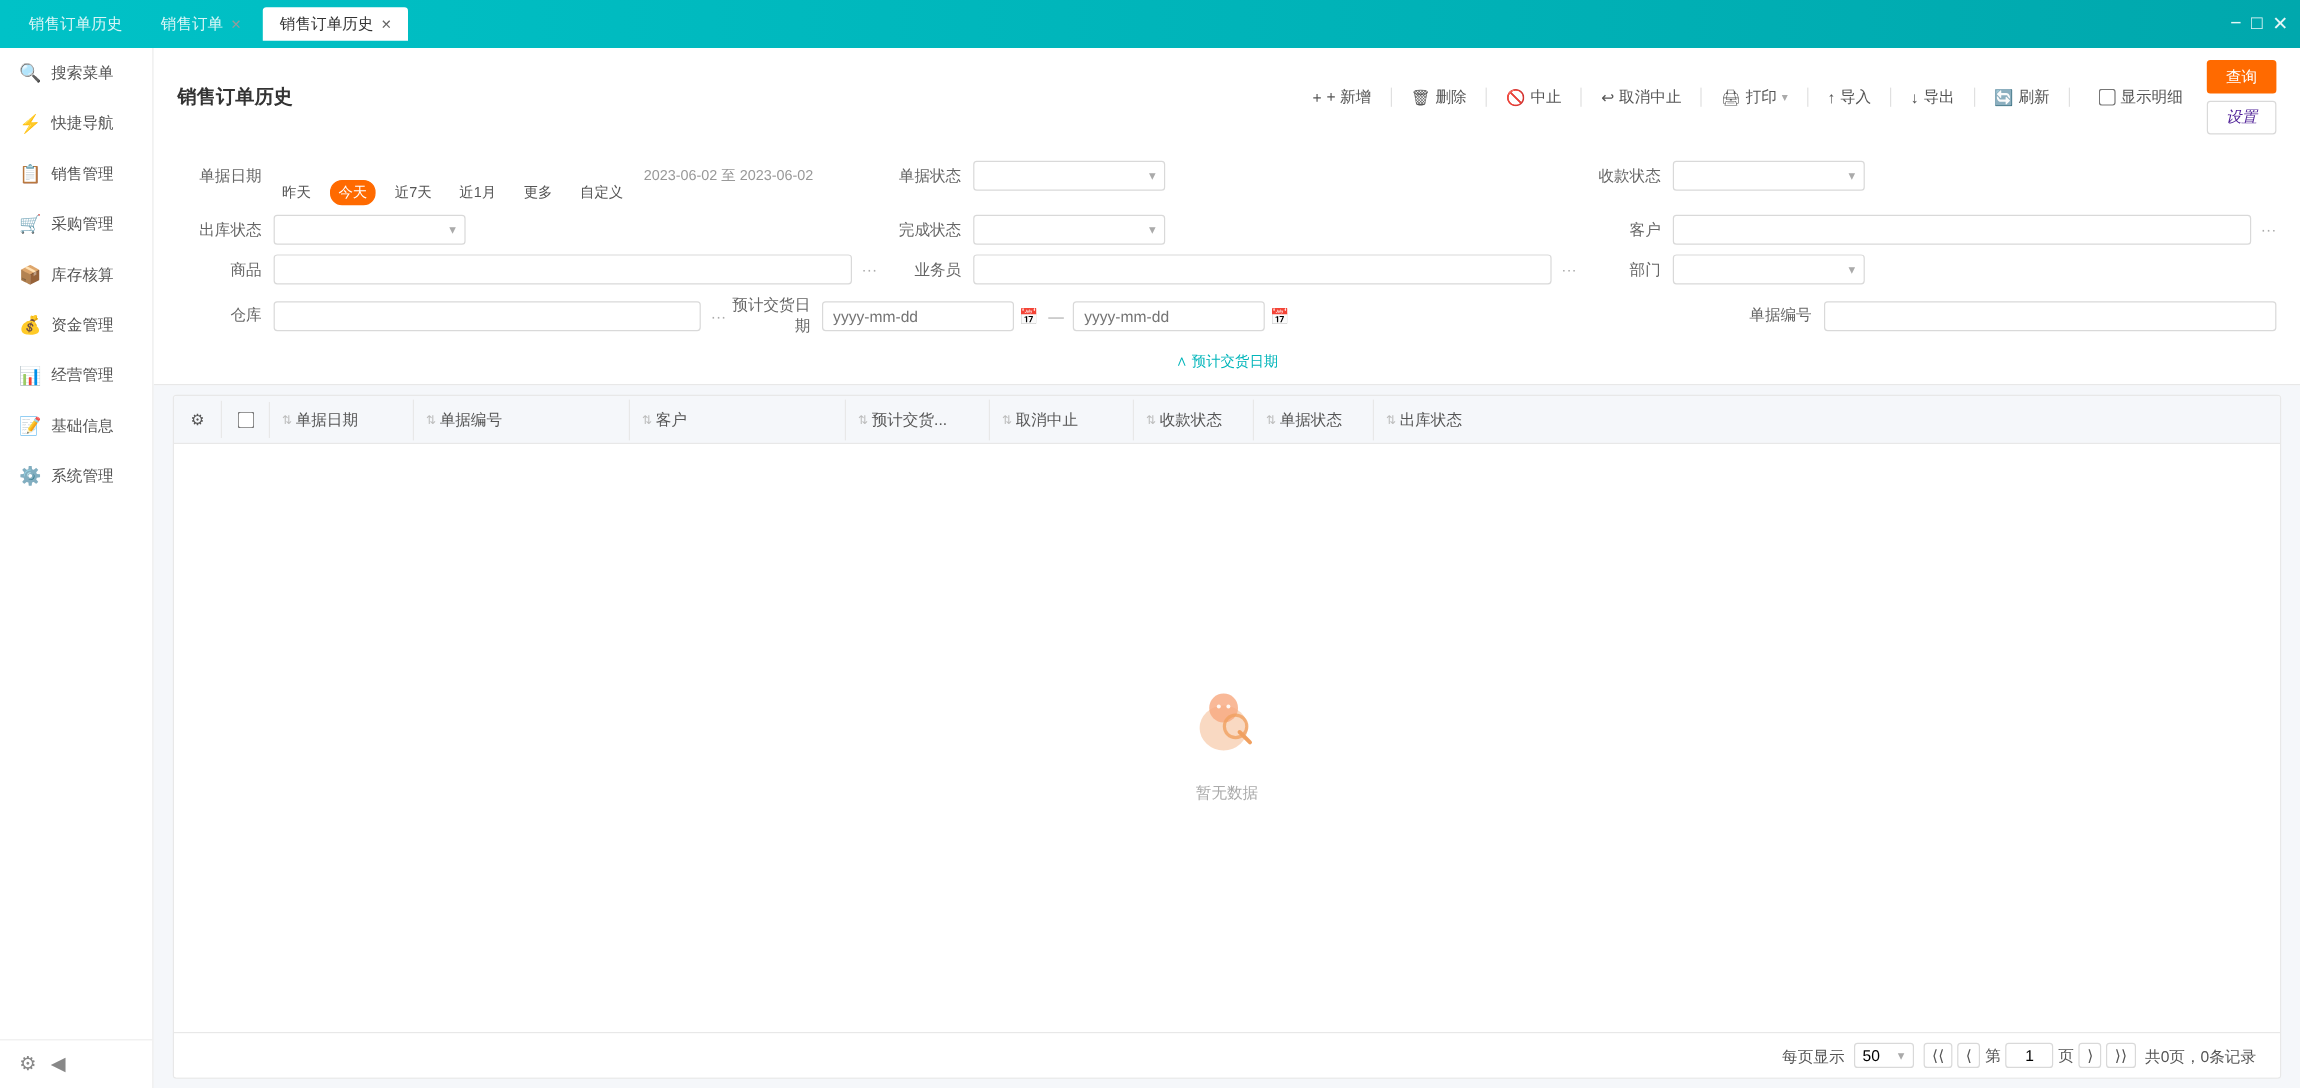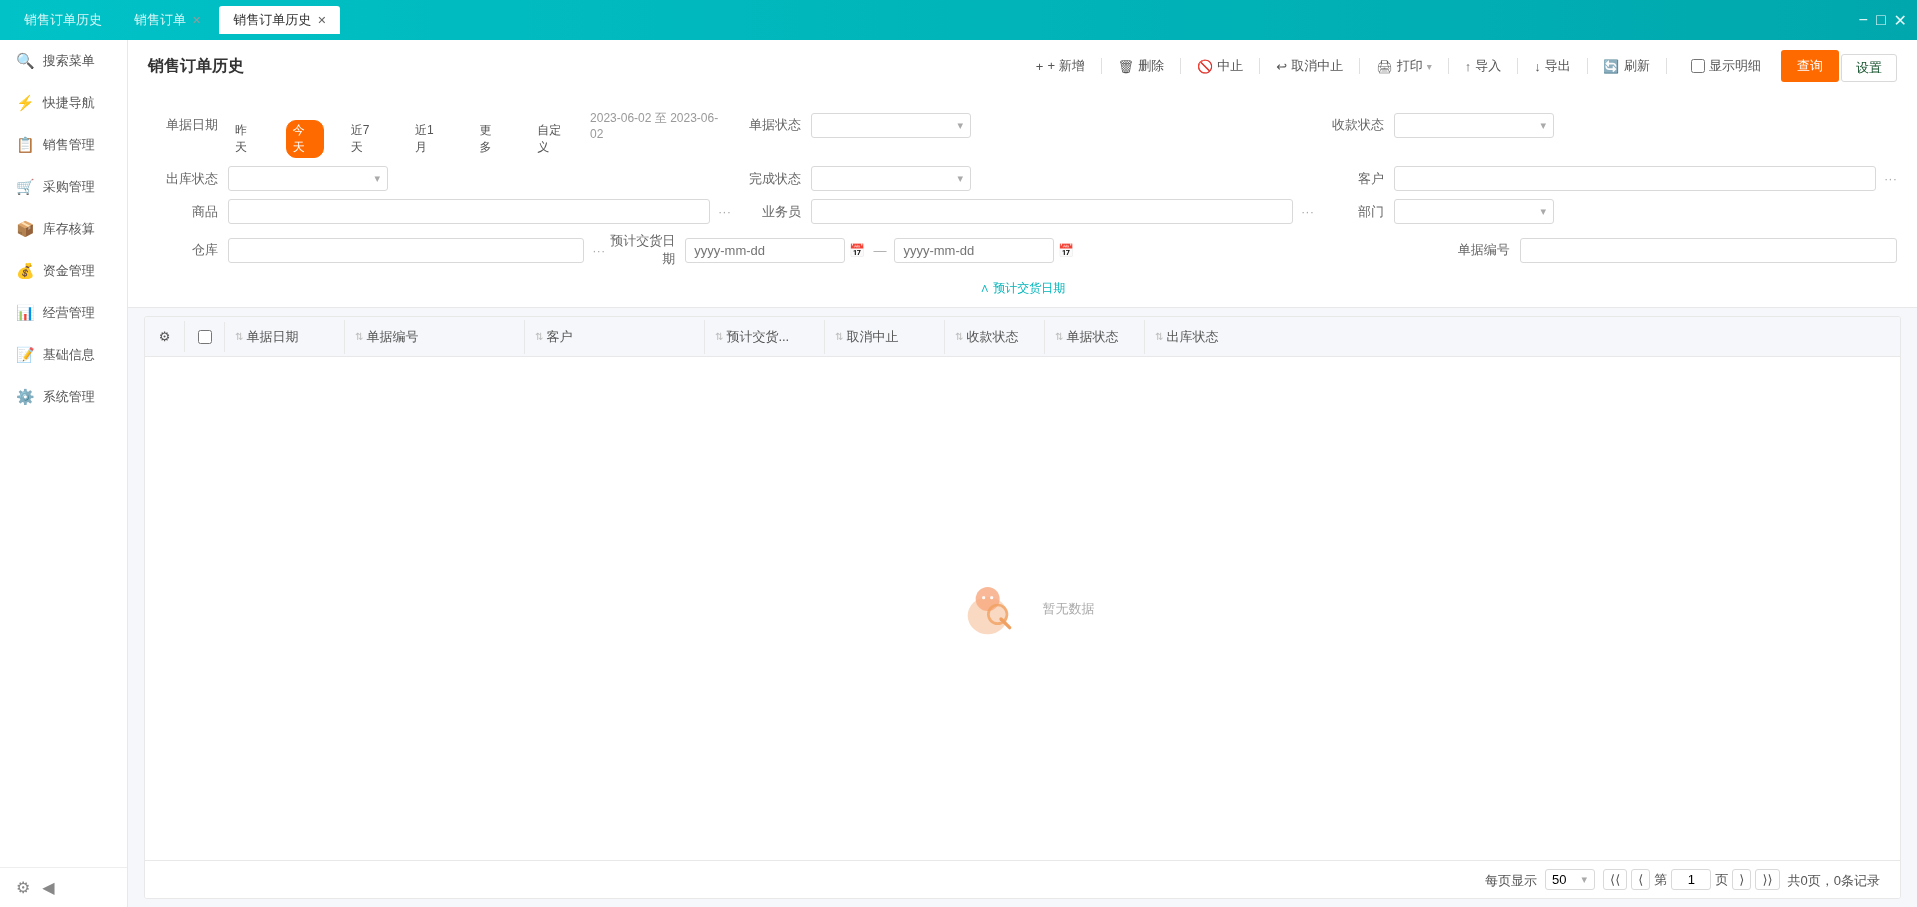"查询" div { flex-direction: row -> column }
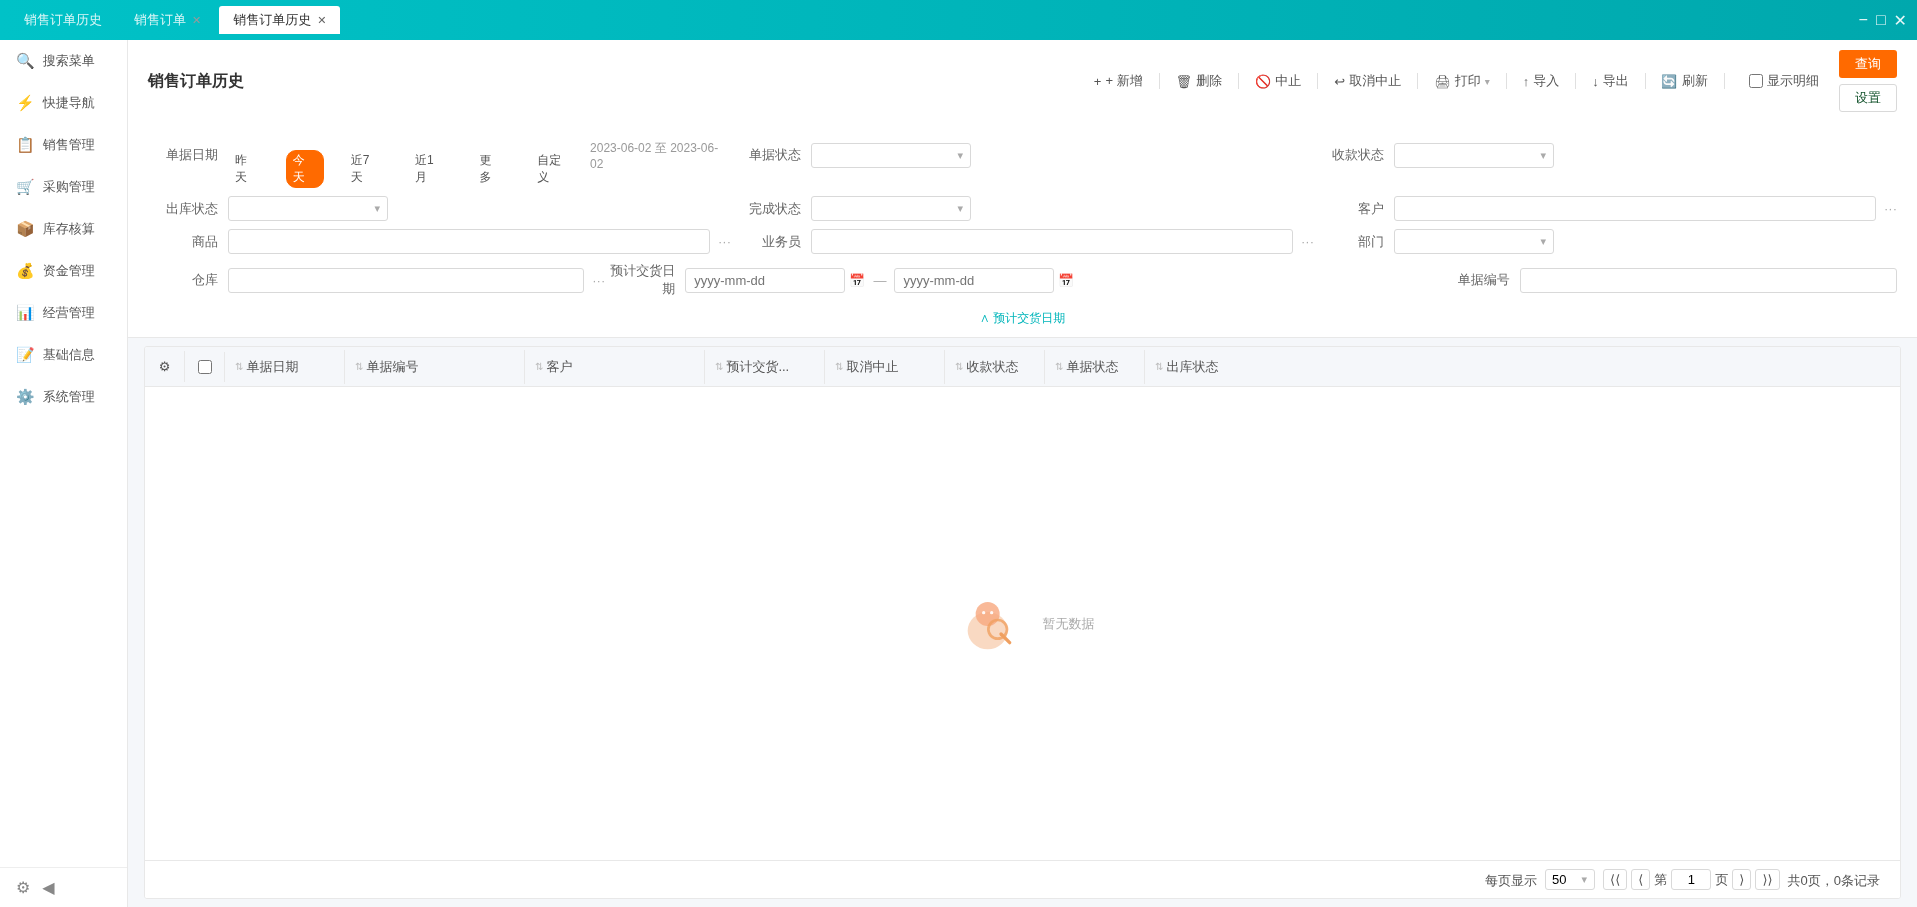"设置" .btn-setting { color: #14532d -> #4c1d95; font-style: none -> italic }
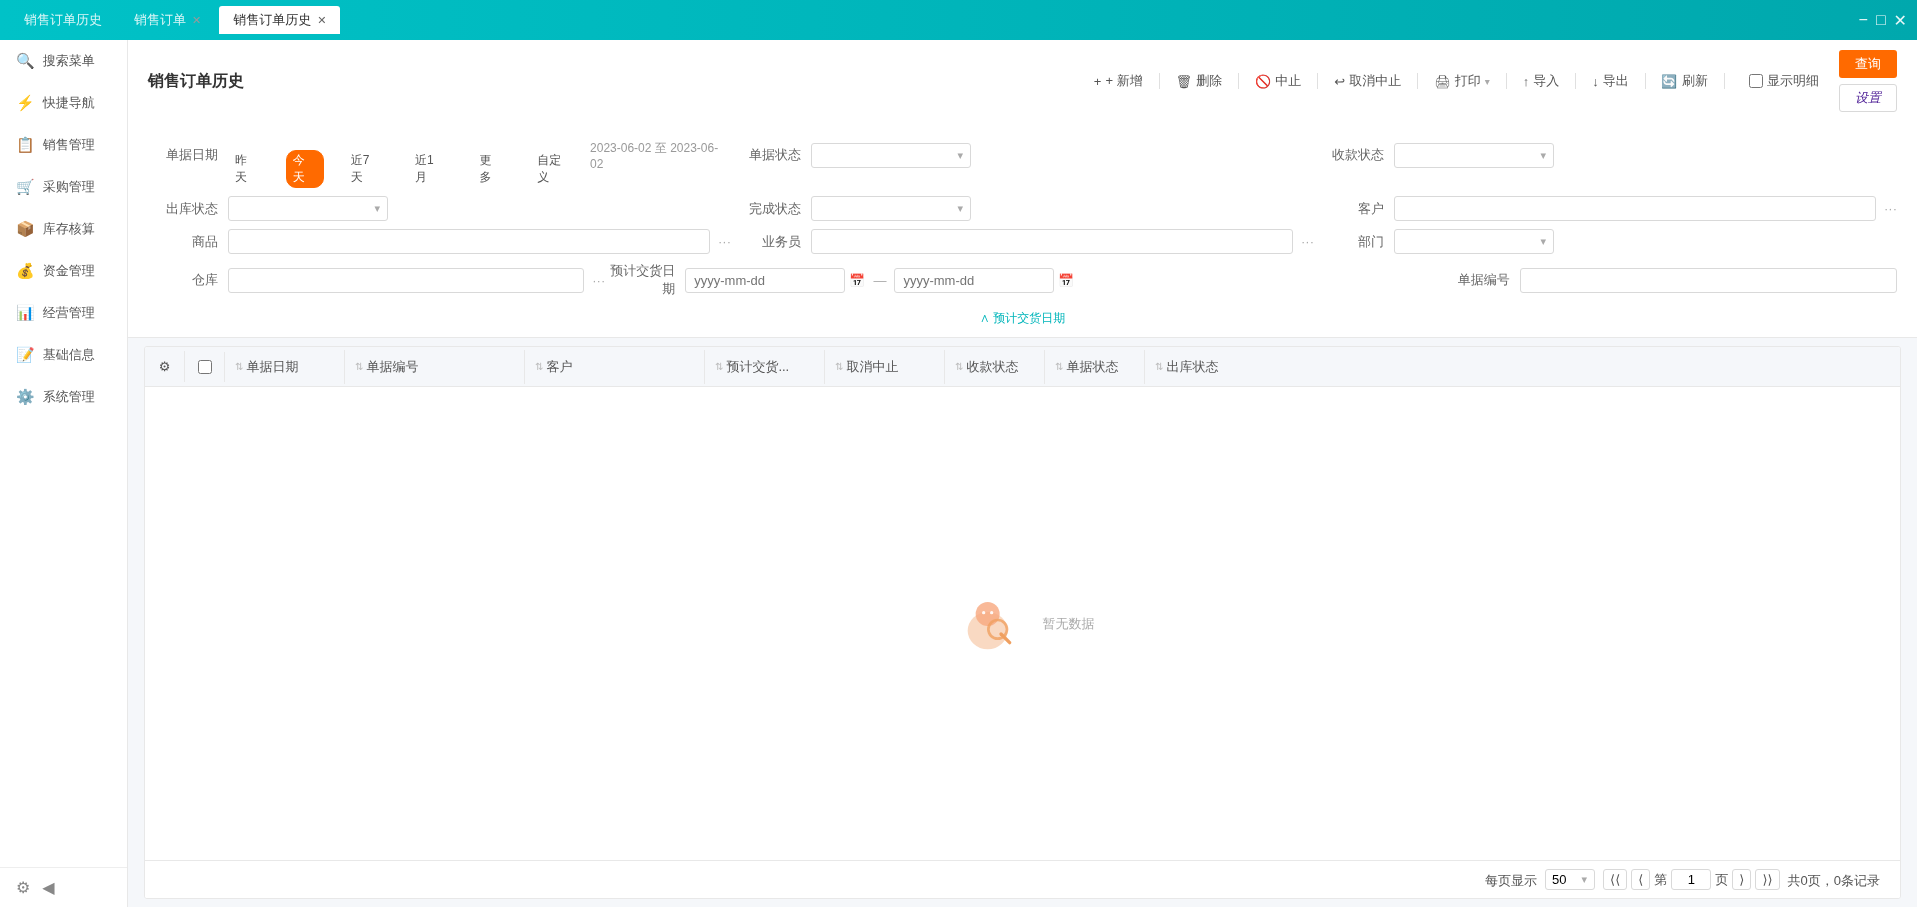"昨天" .date-shortcuts { gap: 20px -> 9px }
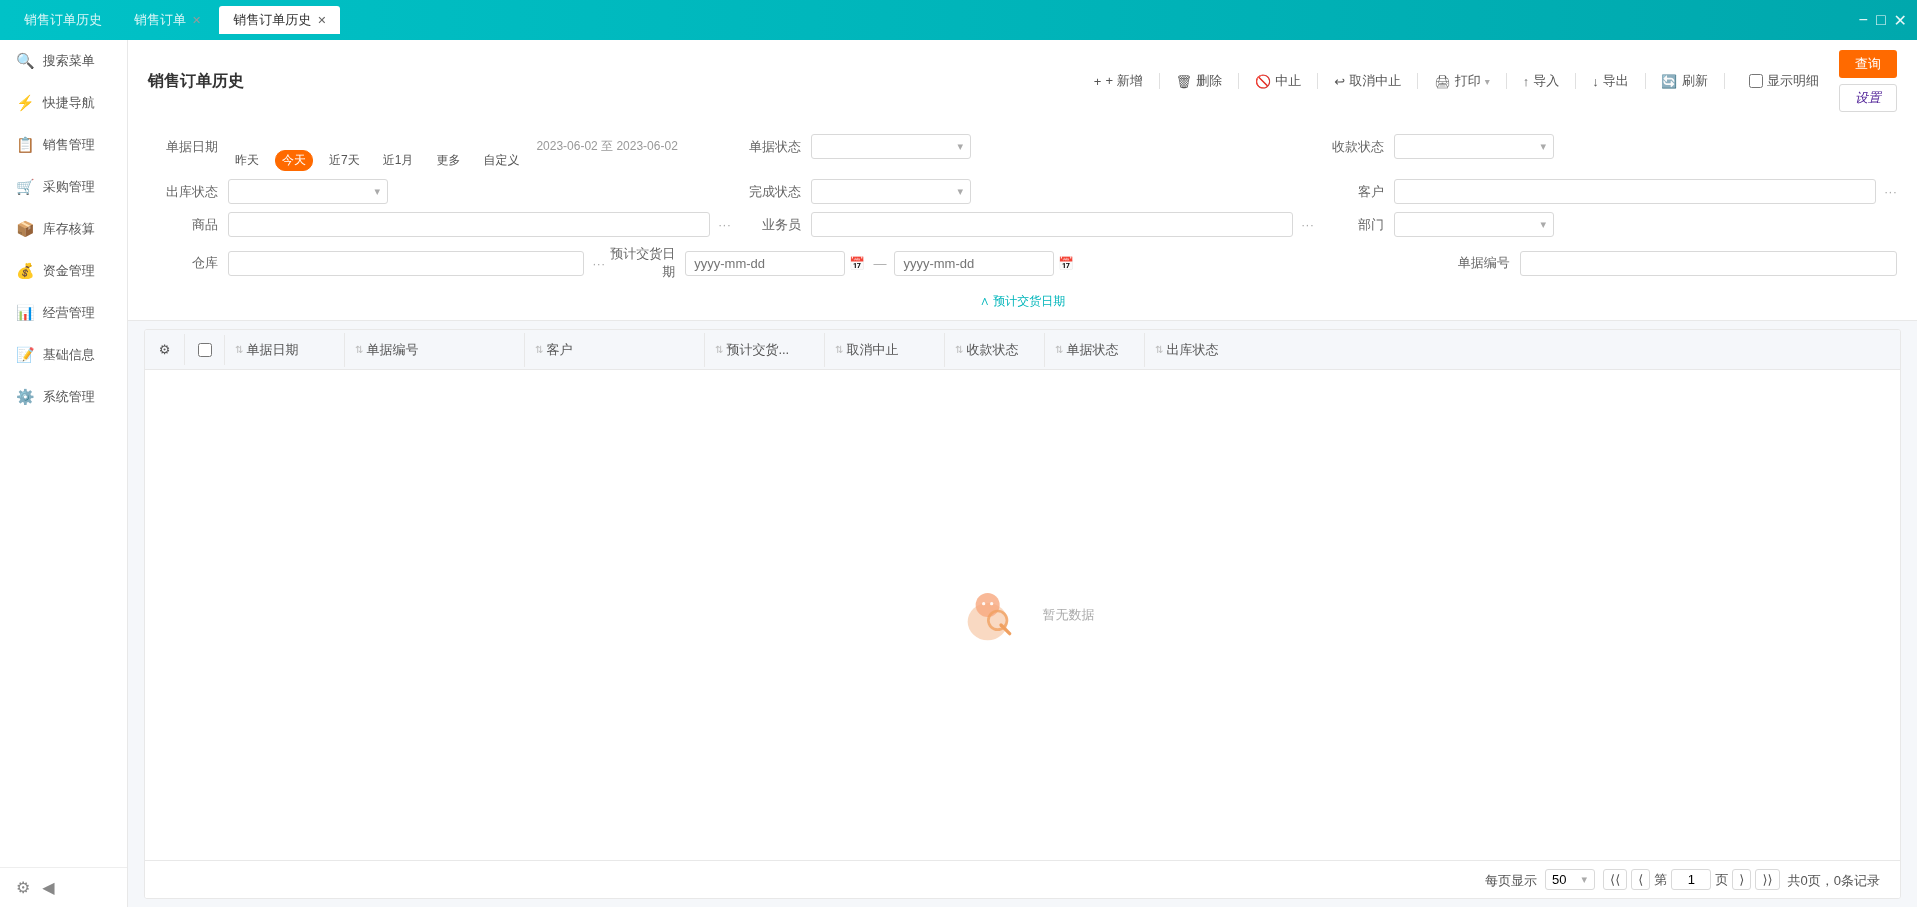"暂无数据" .empty-state { flex-direction: row -> column }
